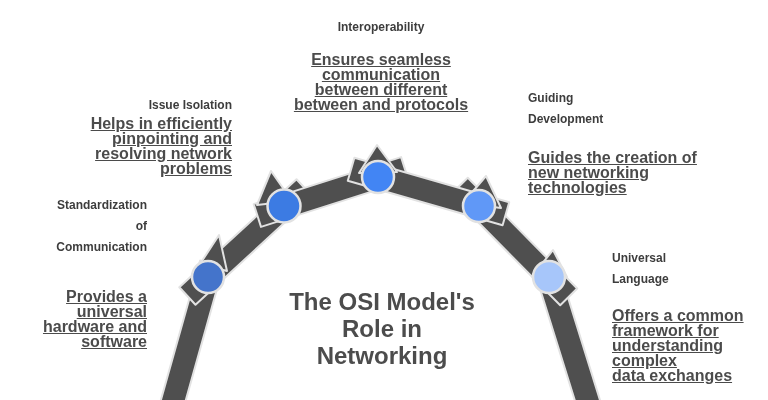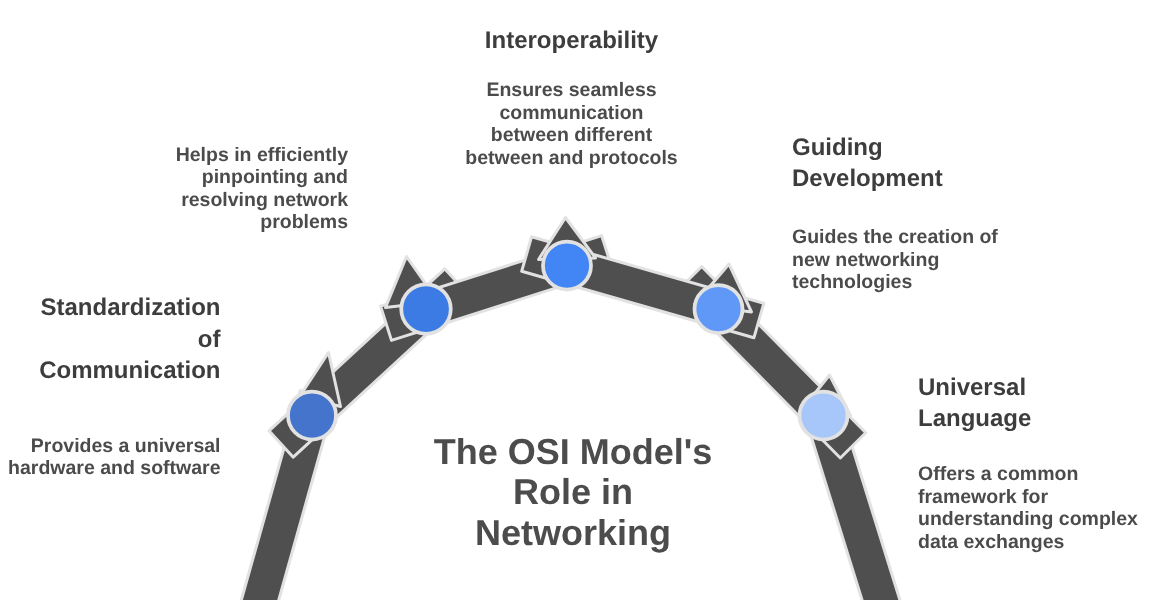"Interoperability" .callout .heading { font-size: 16px -> 12px }
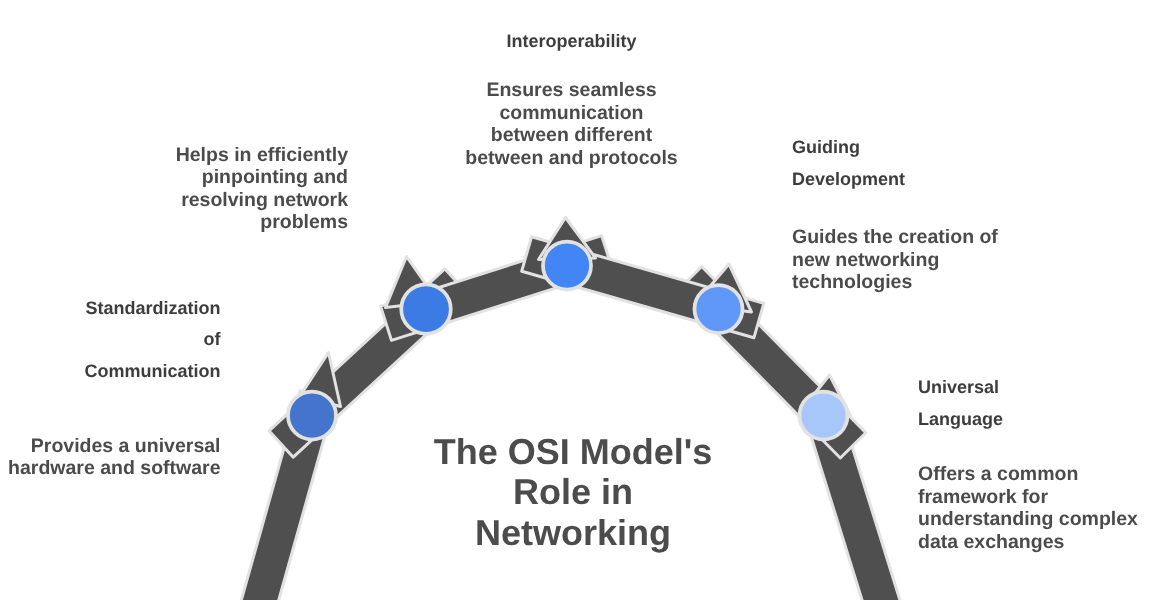"Ensures seamless" .callout .body { font-size: 13px -> 16px; text-decoration: none -> underline }
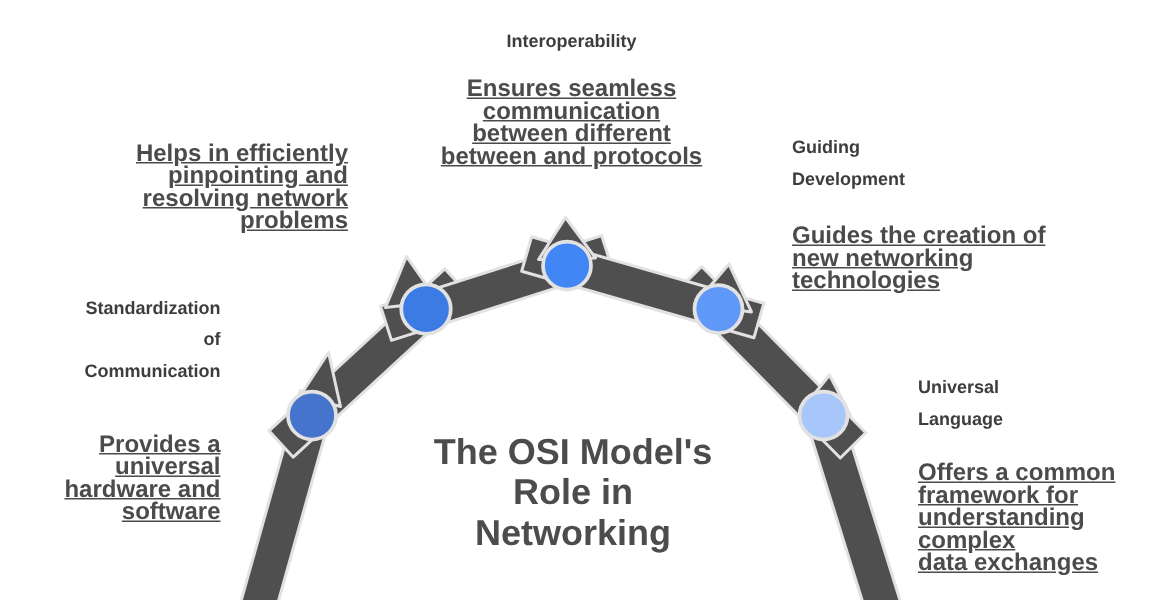"Issue Isolation" div.heading { html: none -> <div> <span>Issue Isolation</span> </div> }
